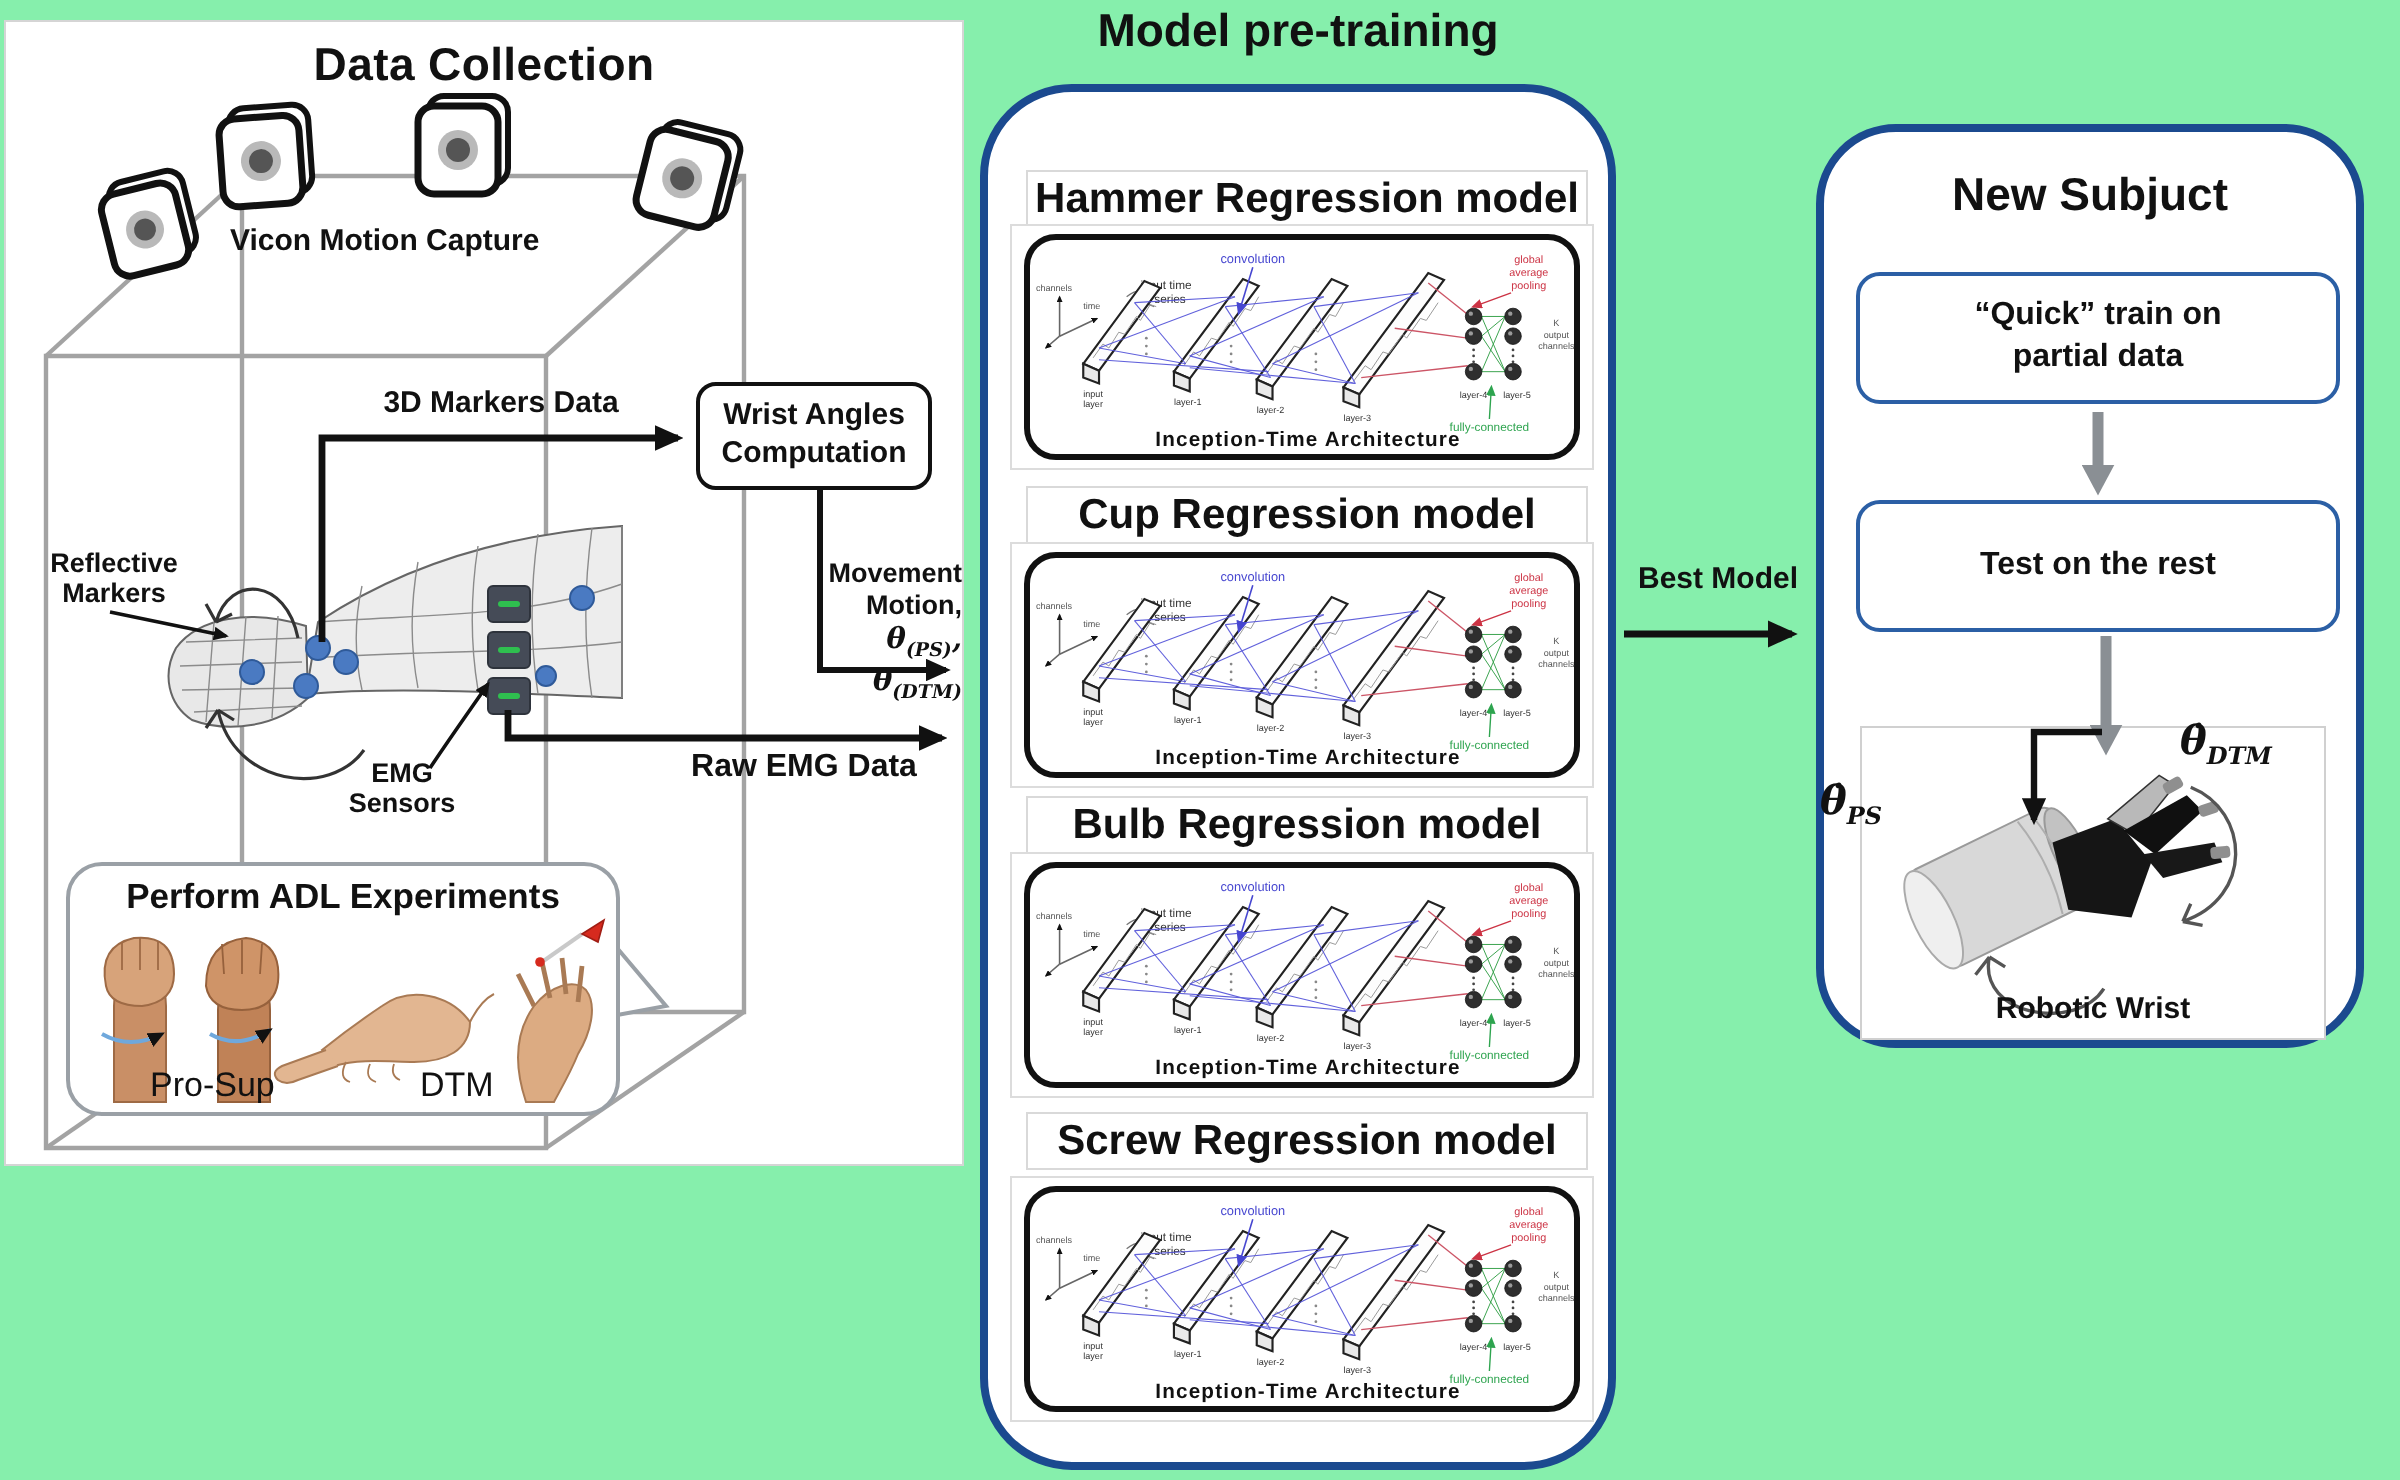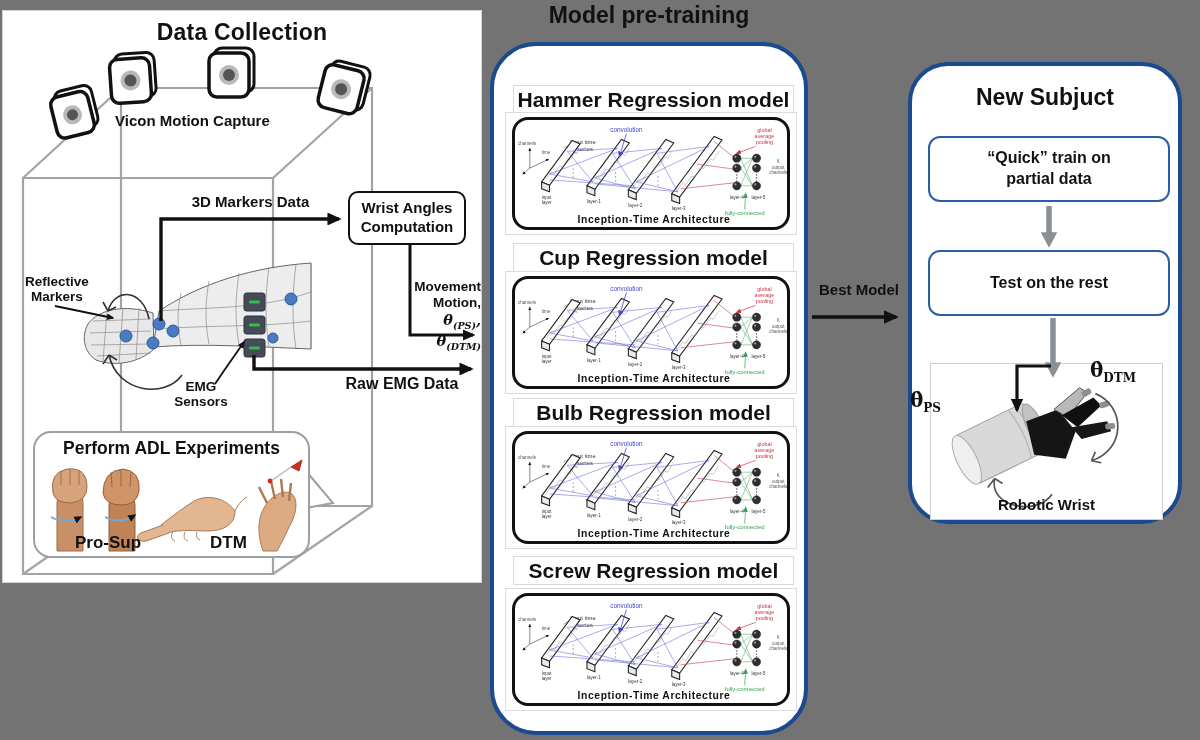"Data Collection" .stage { background: #737373 -> #86efac }
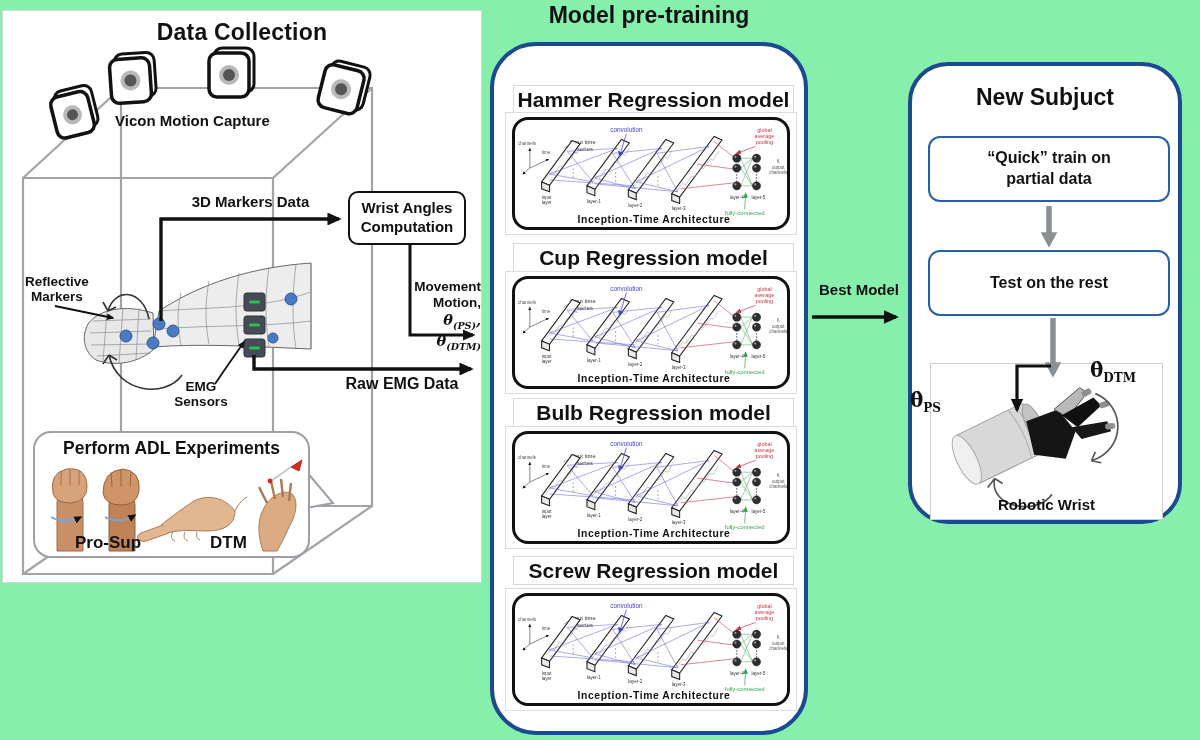"θ̇DTM" .theta { font-style: none -> italic }
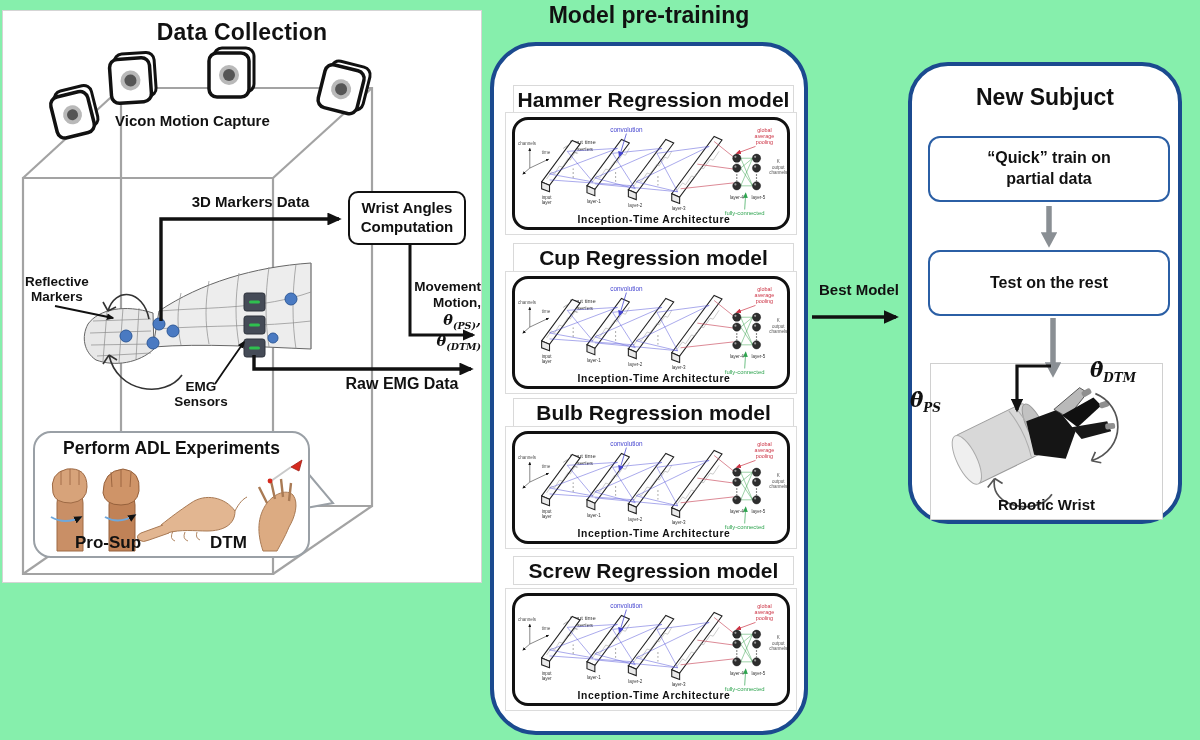"Pro-Sup" .adl-lbl { font-weight: 700 -> 400 }
